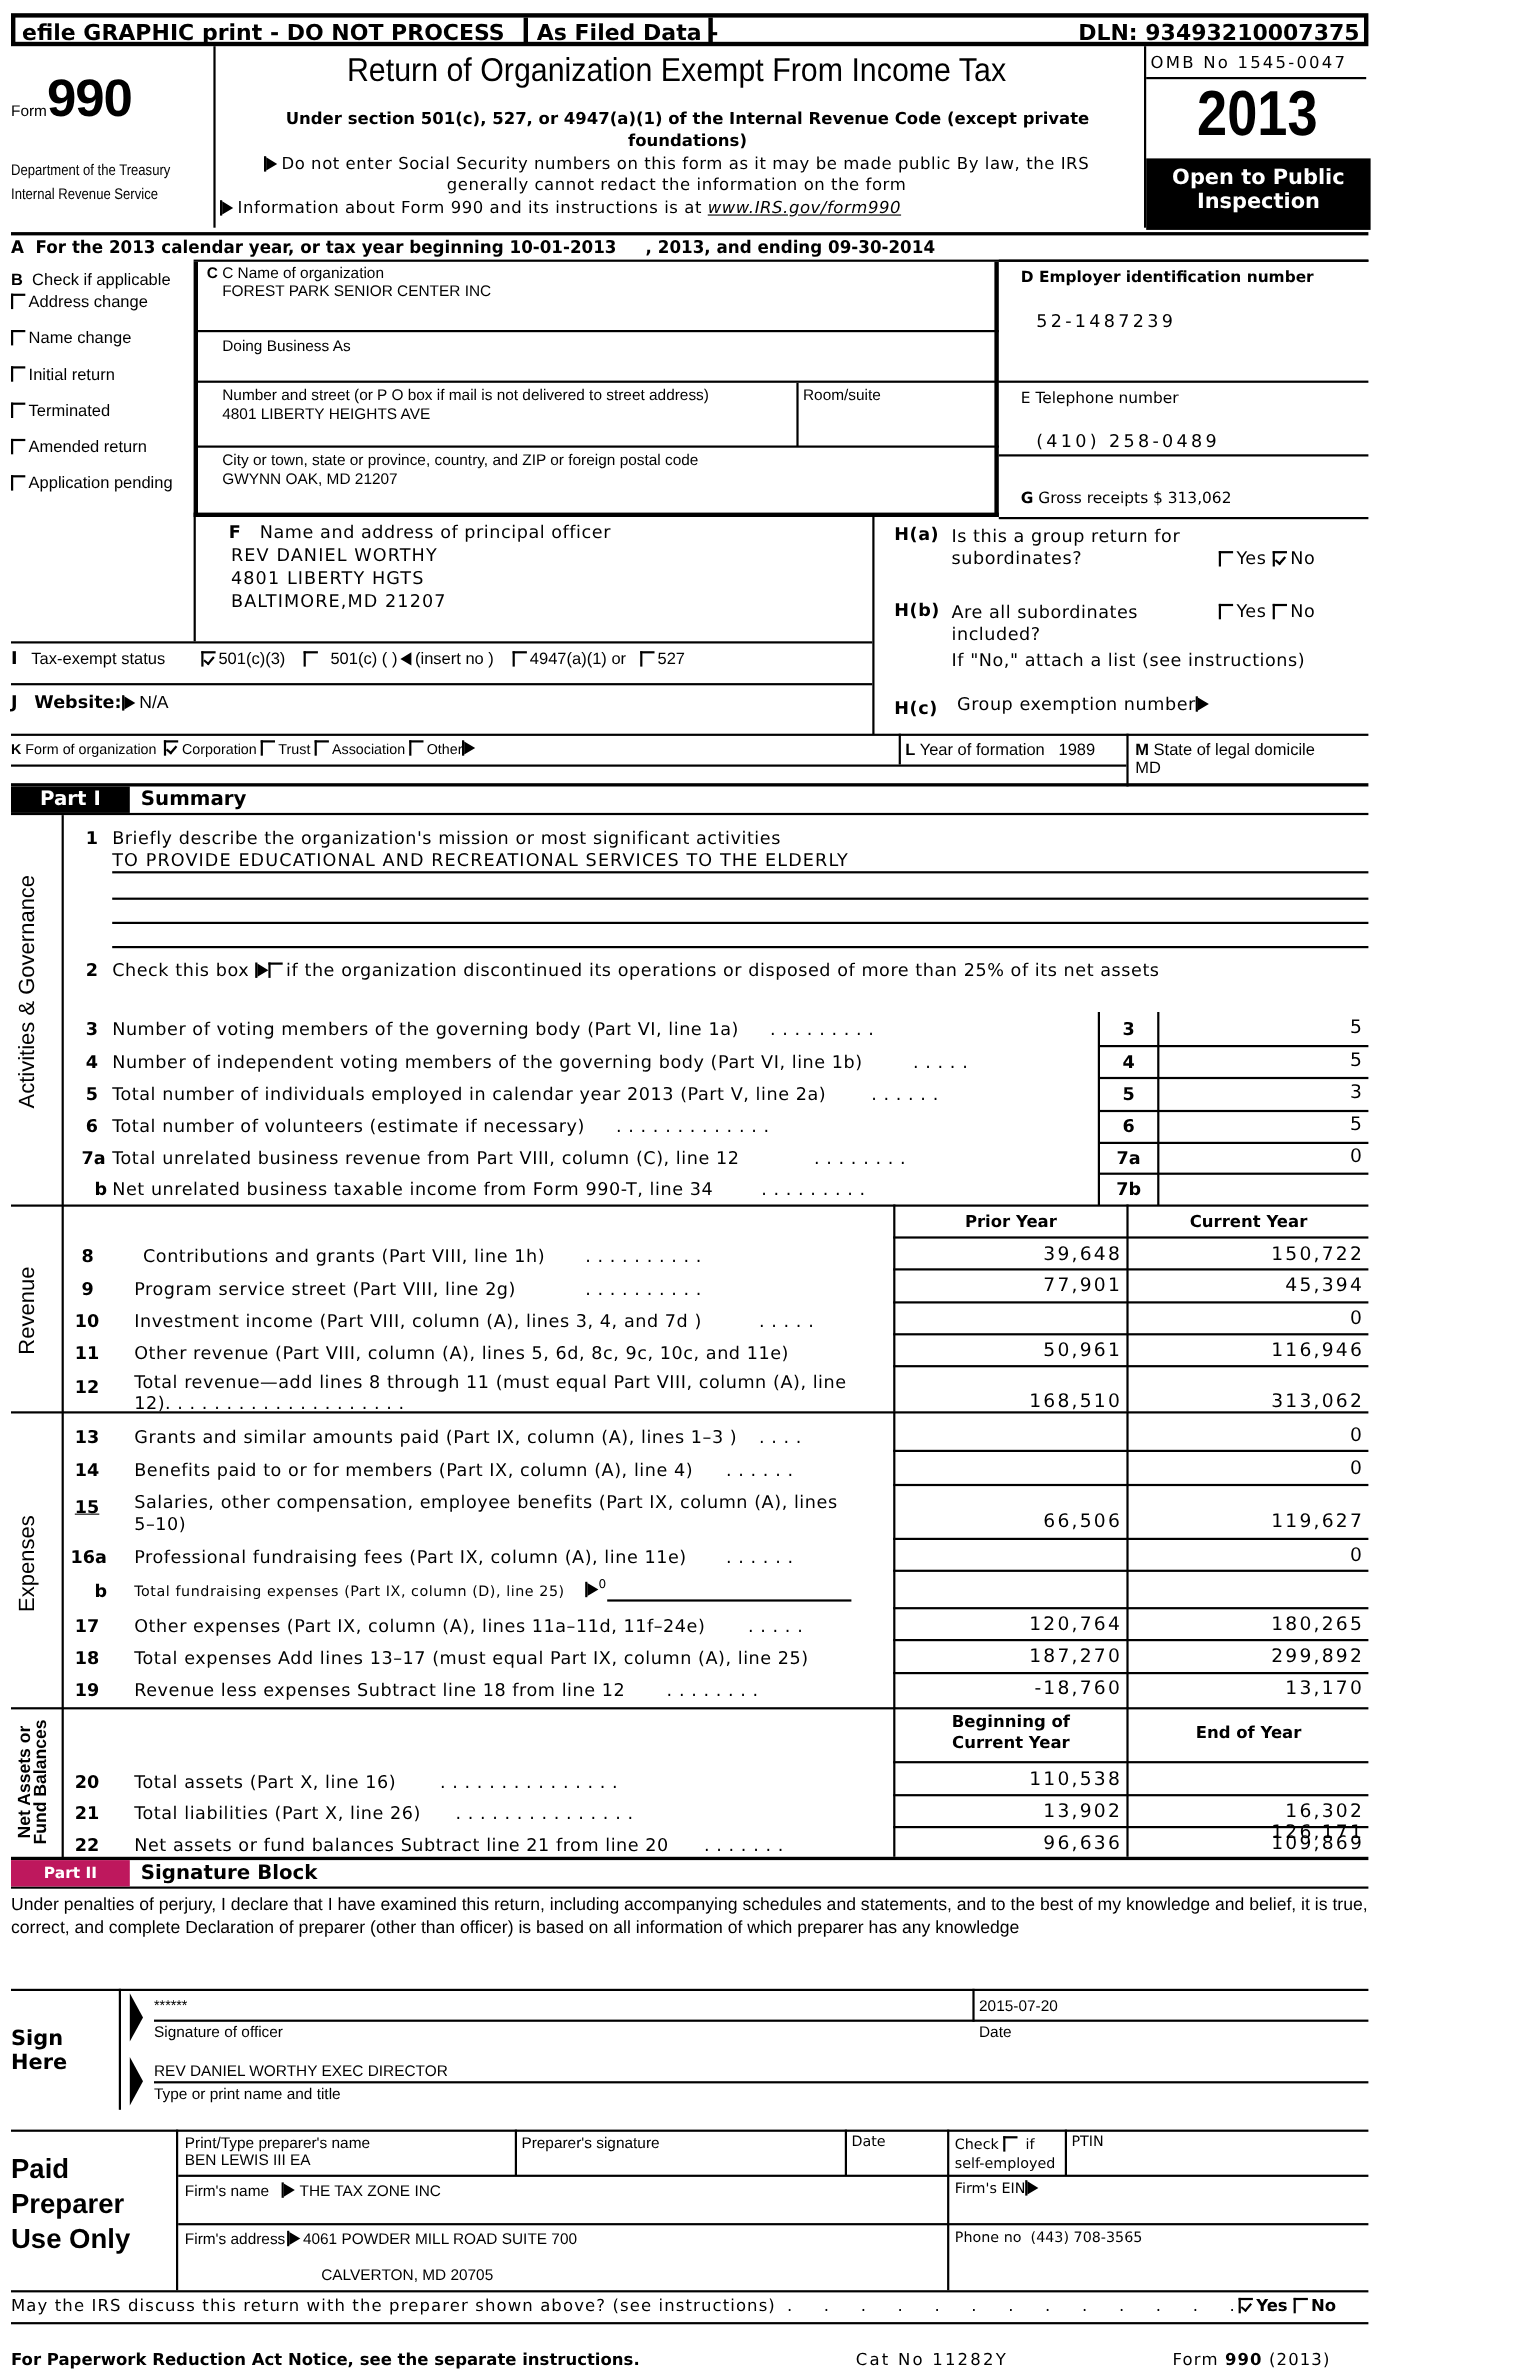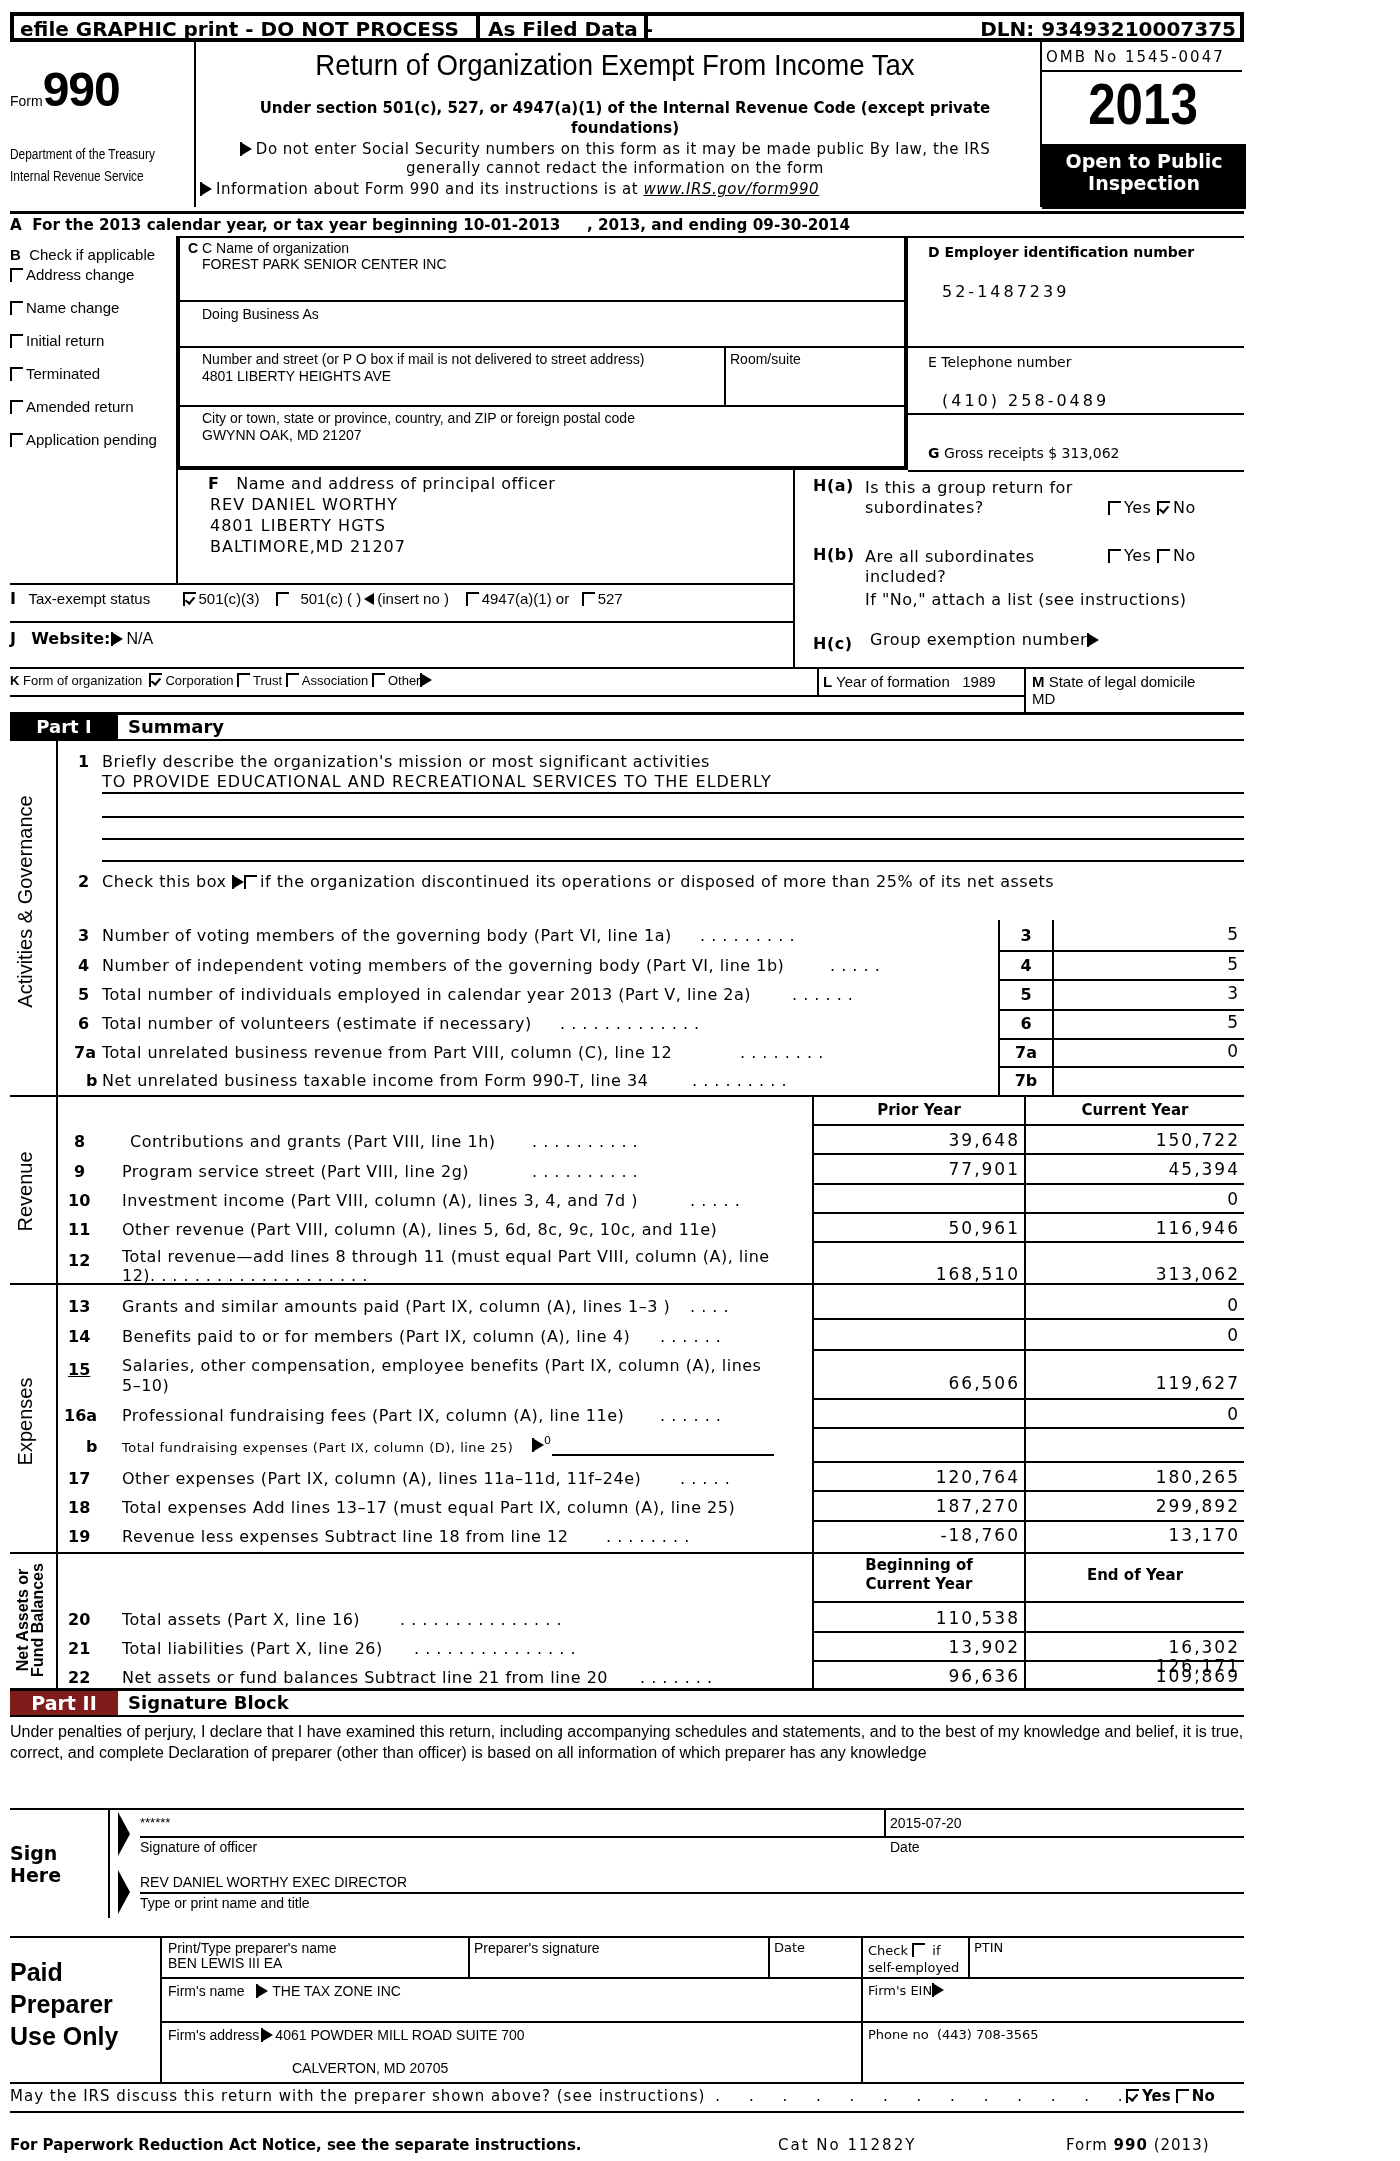"Part II" div.abs { background: #7f1d1d -> #be185d; font-size: 19px -> 14px }
